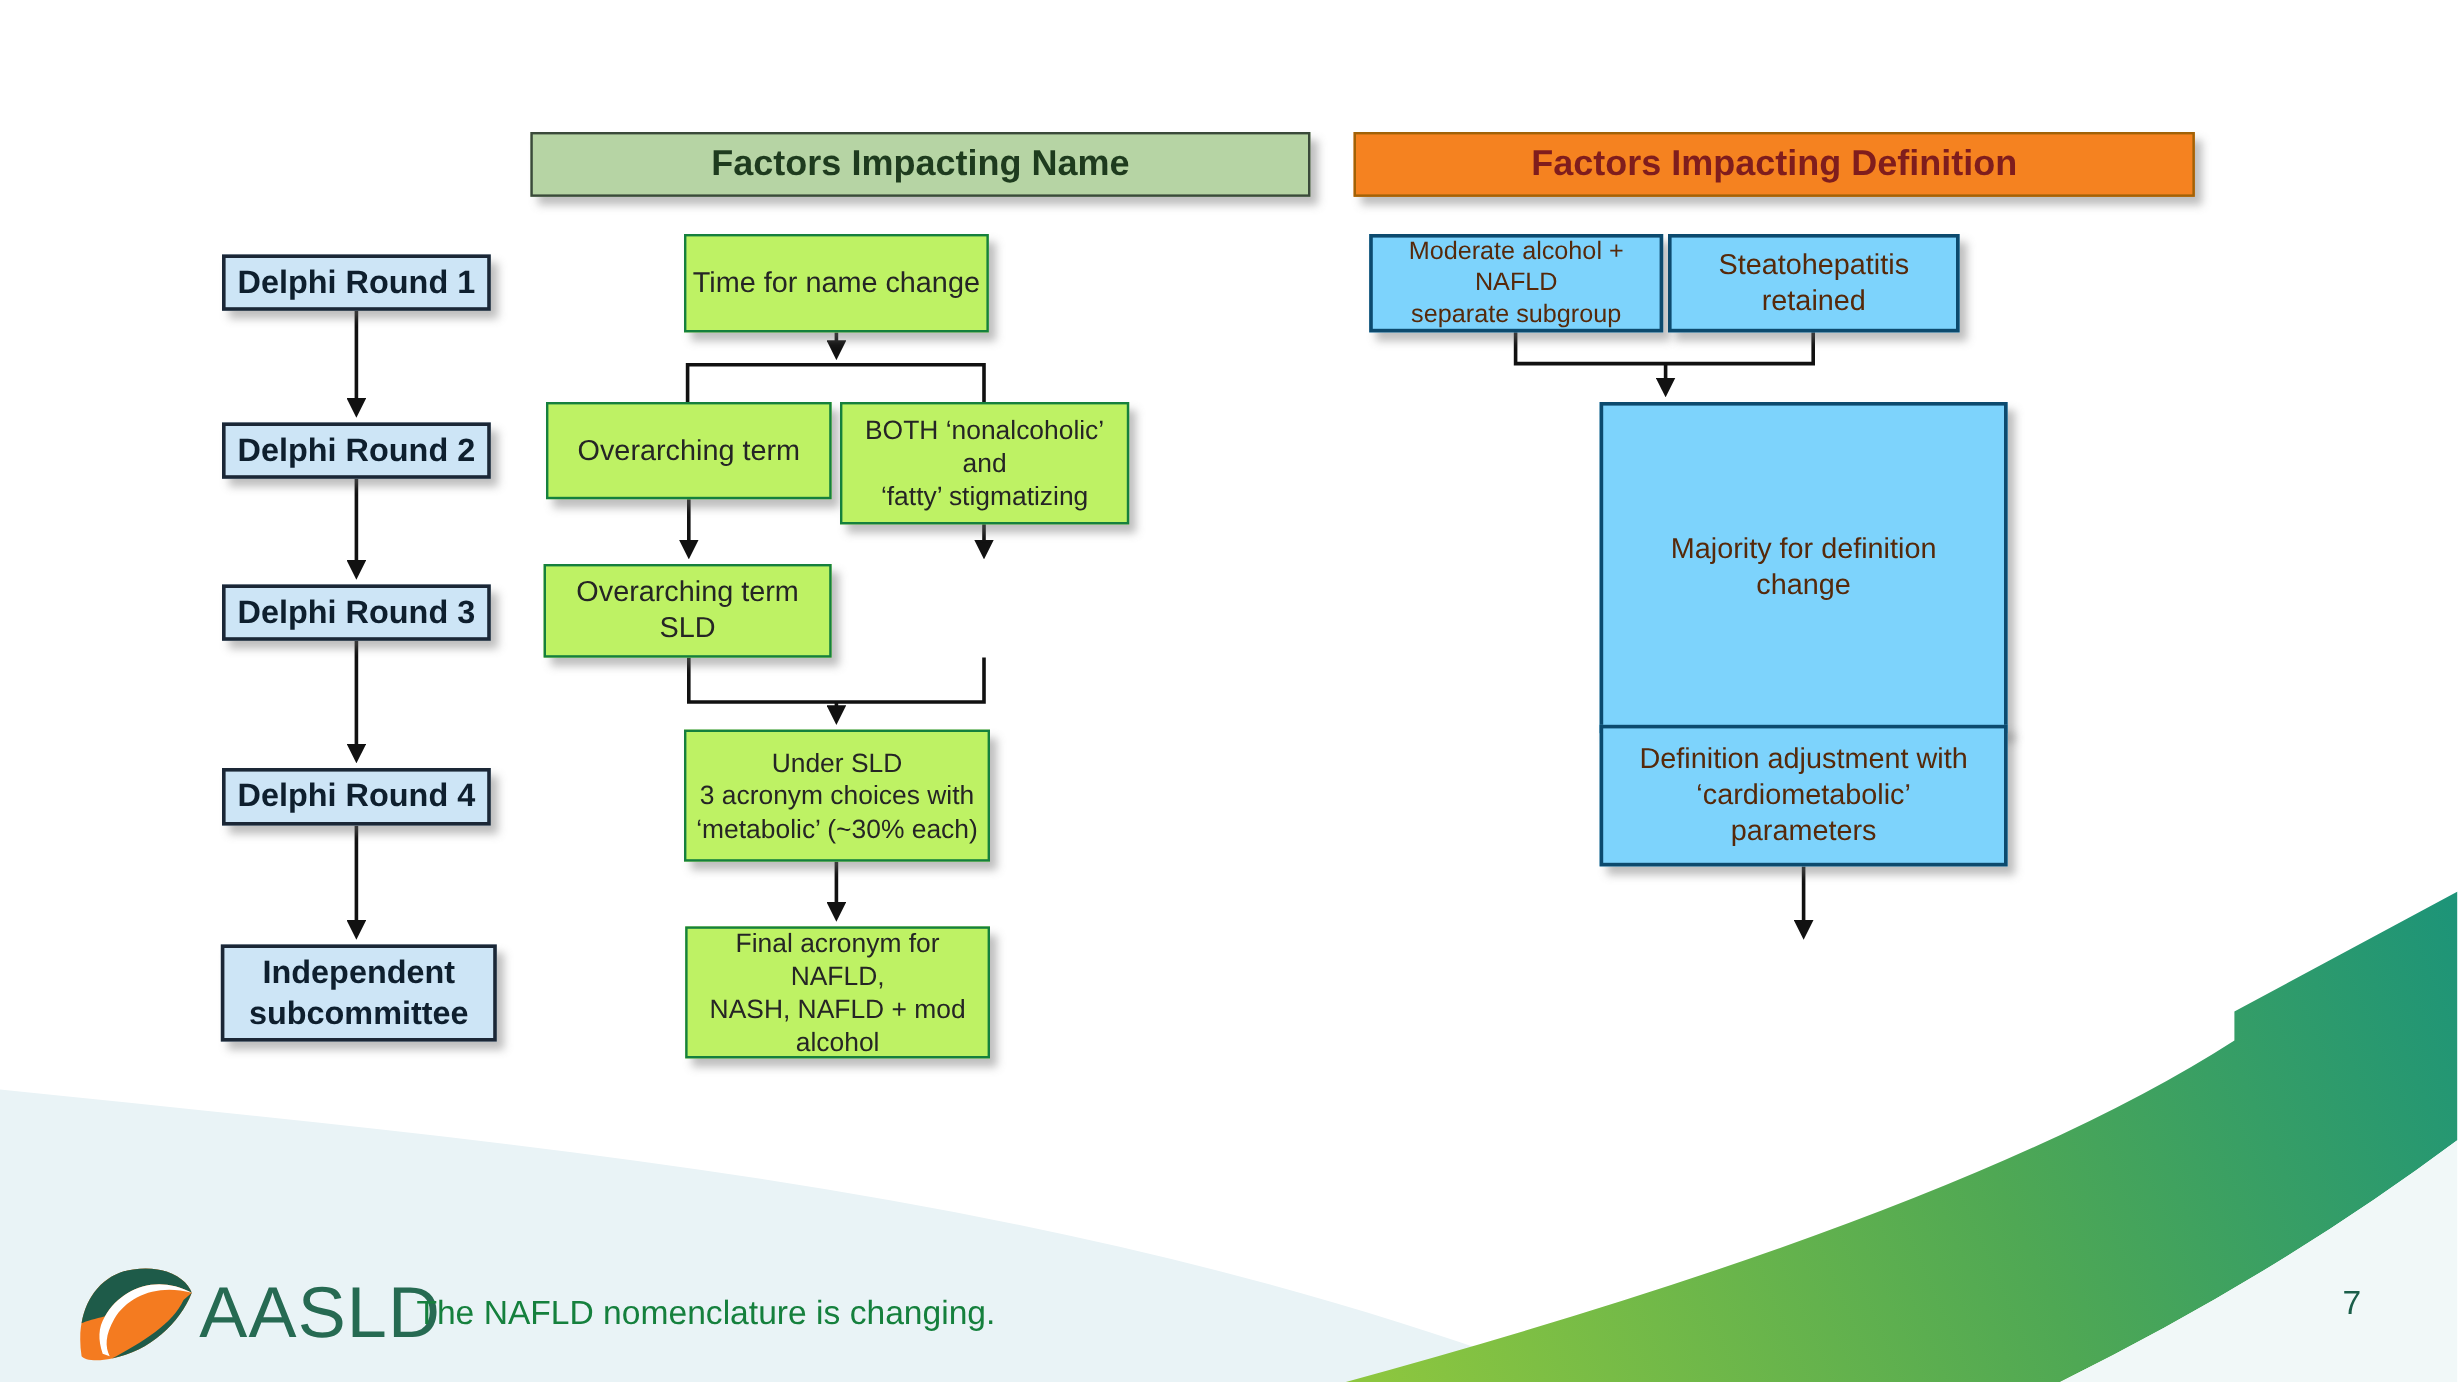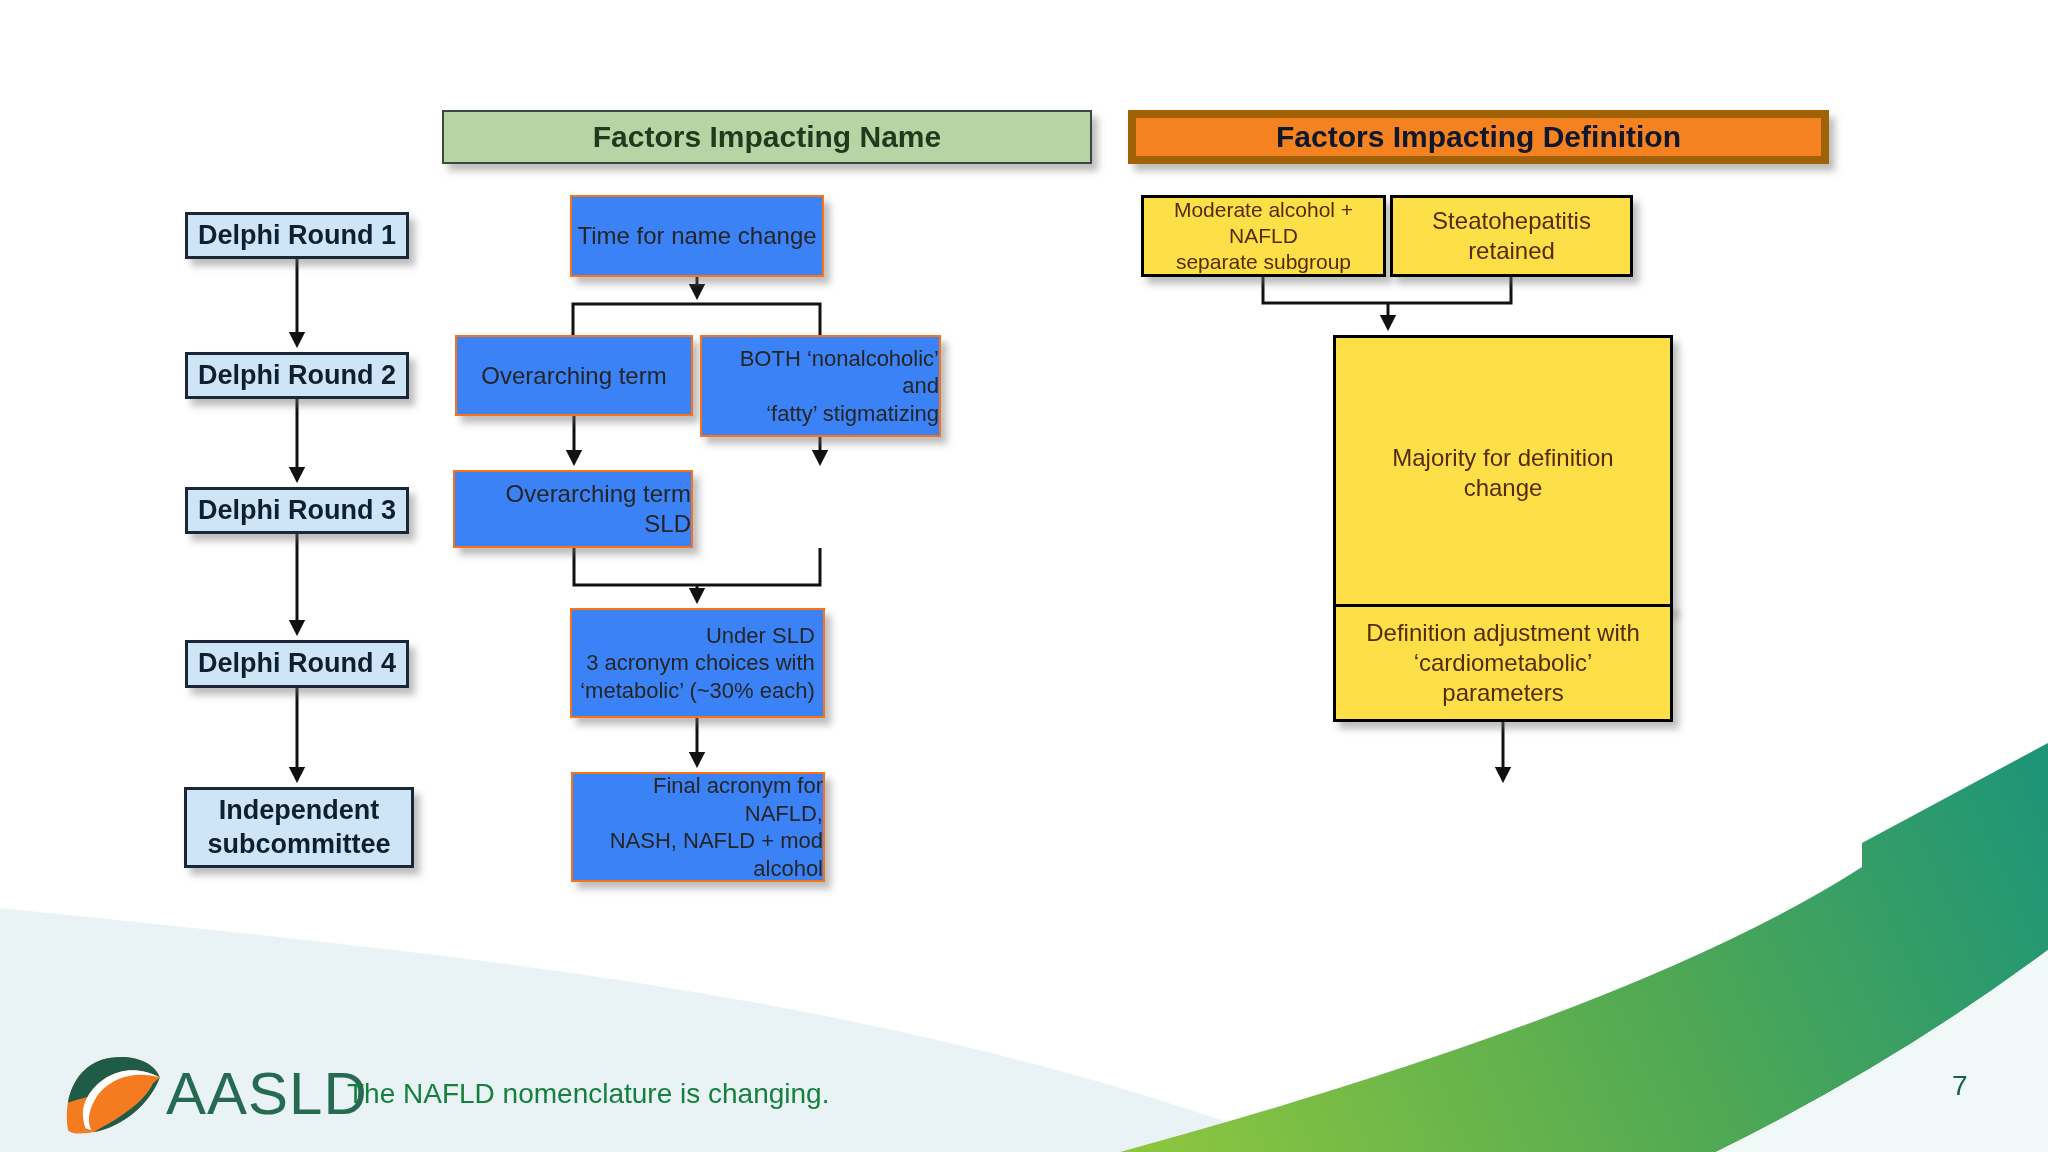"Factors Impacting Definition" .hdr-def { border: 8px solid #a16207 -> 2px solid #a16207; color: #0f172a -> #7f1d1d }
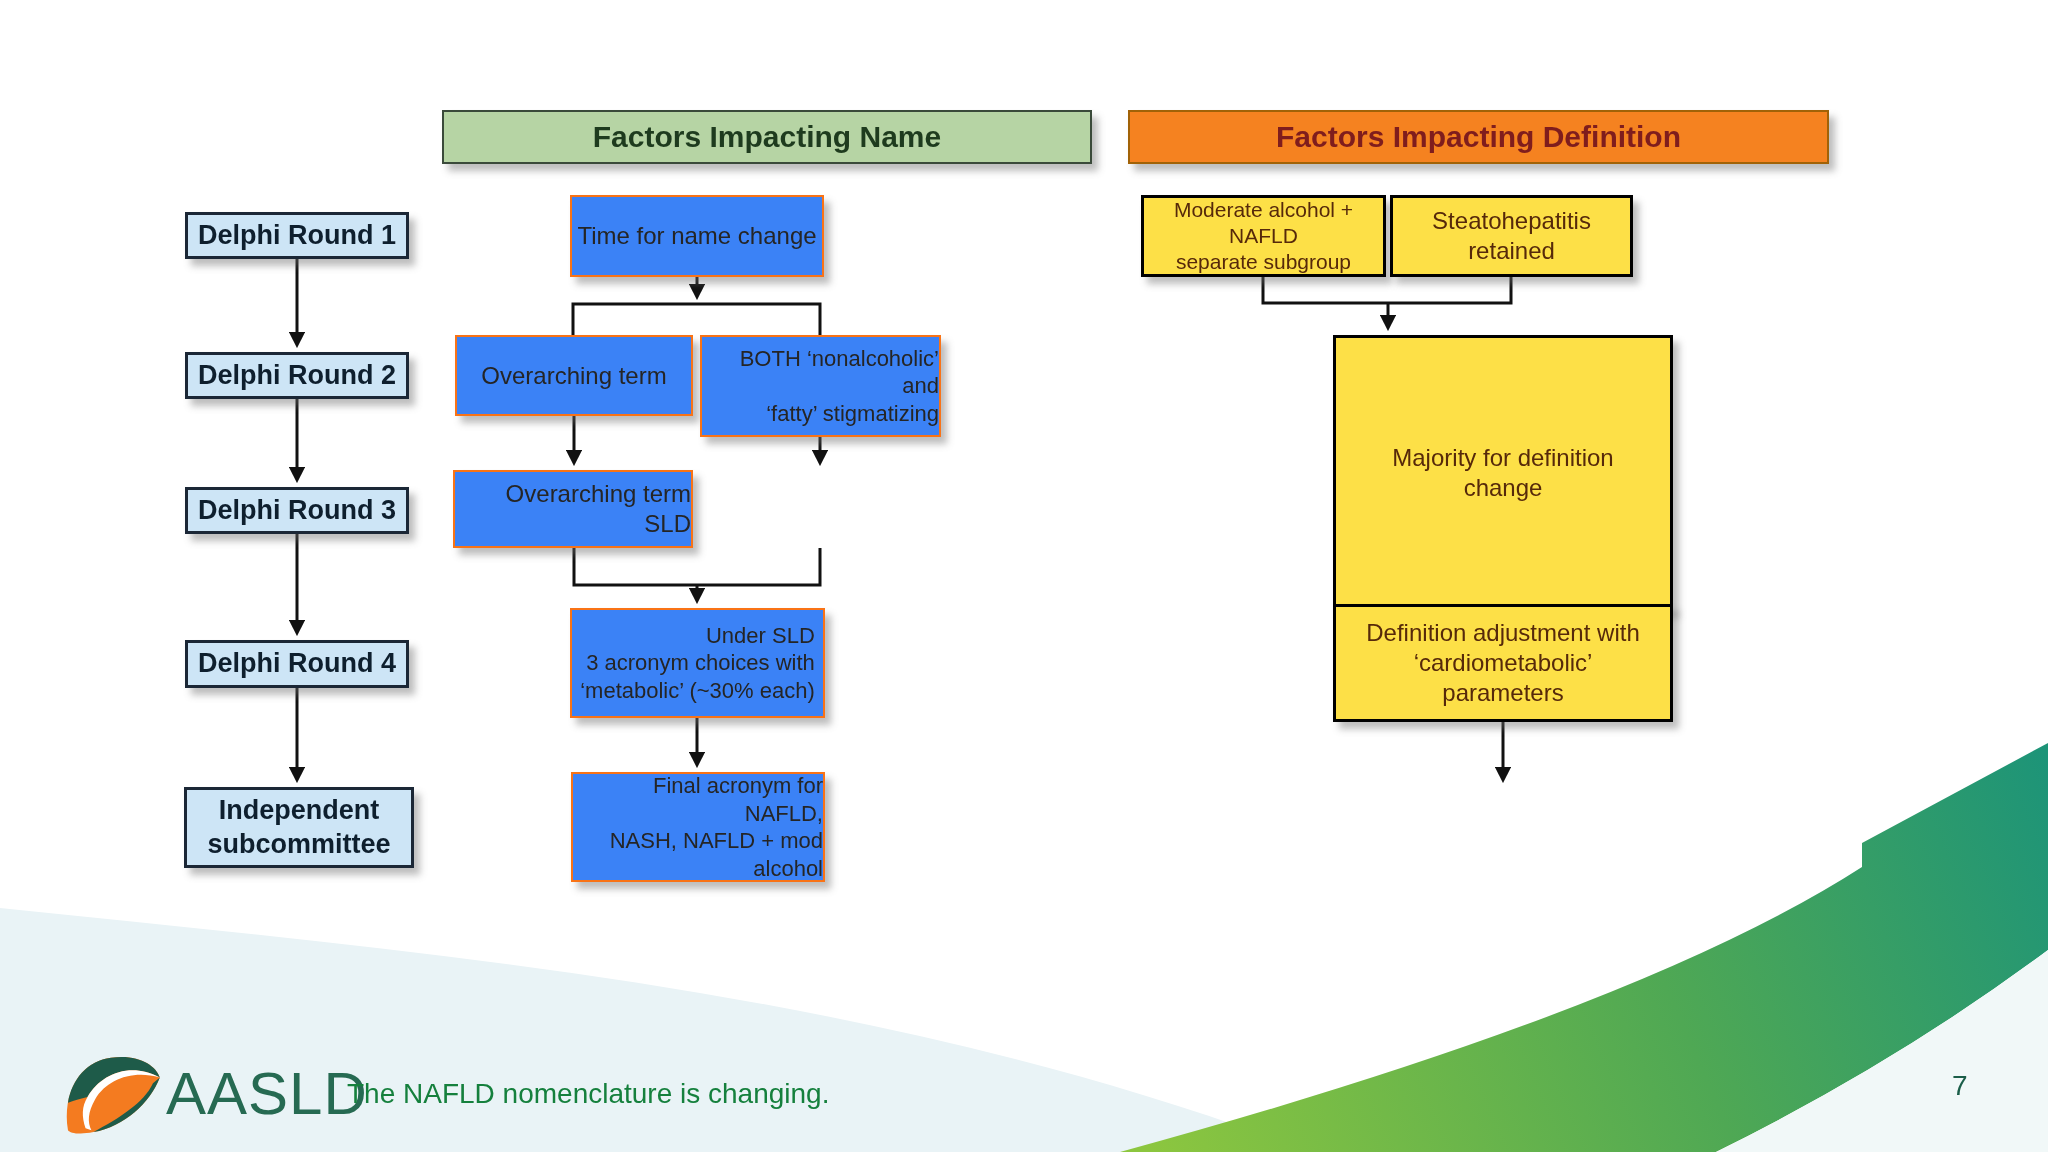"Moderate alcohol + NAFLD" .yellow { background: #fde047 -> #7dd3fc; border: 3px solid #000000 -> 3px solid #0c4a6e }
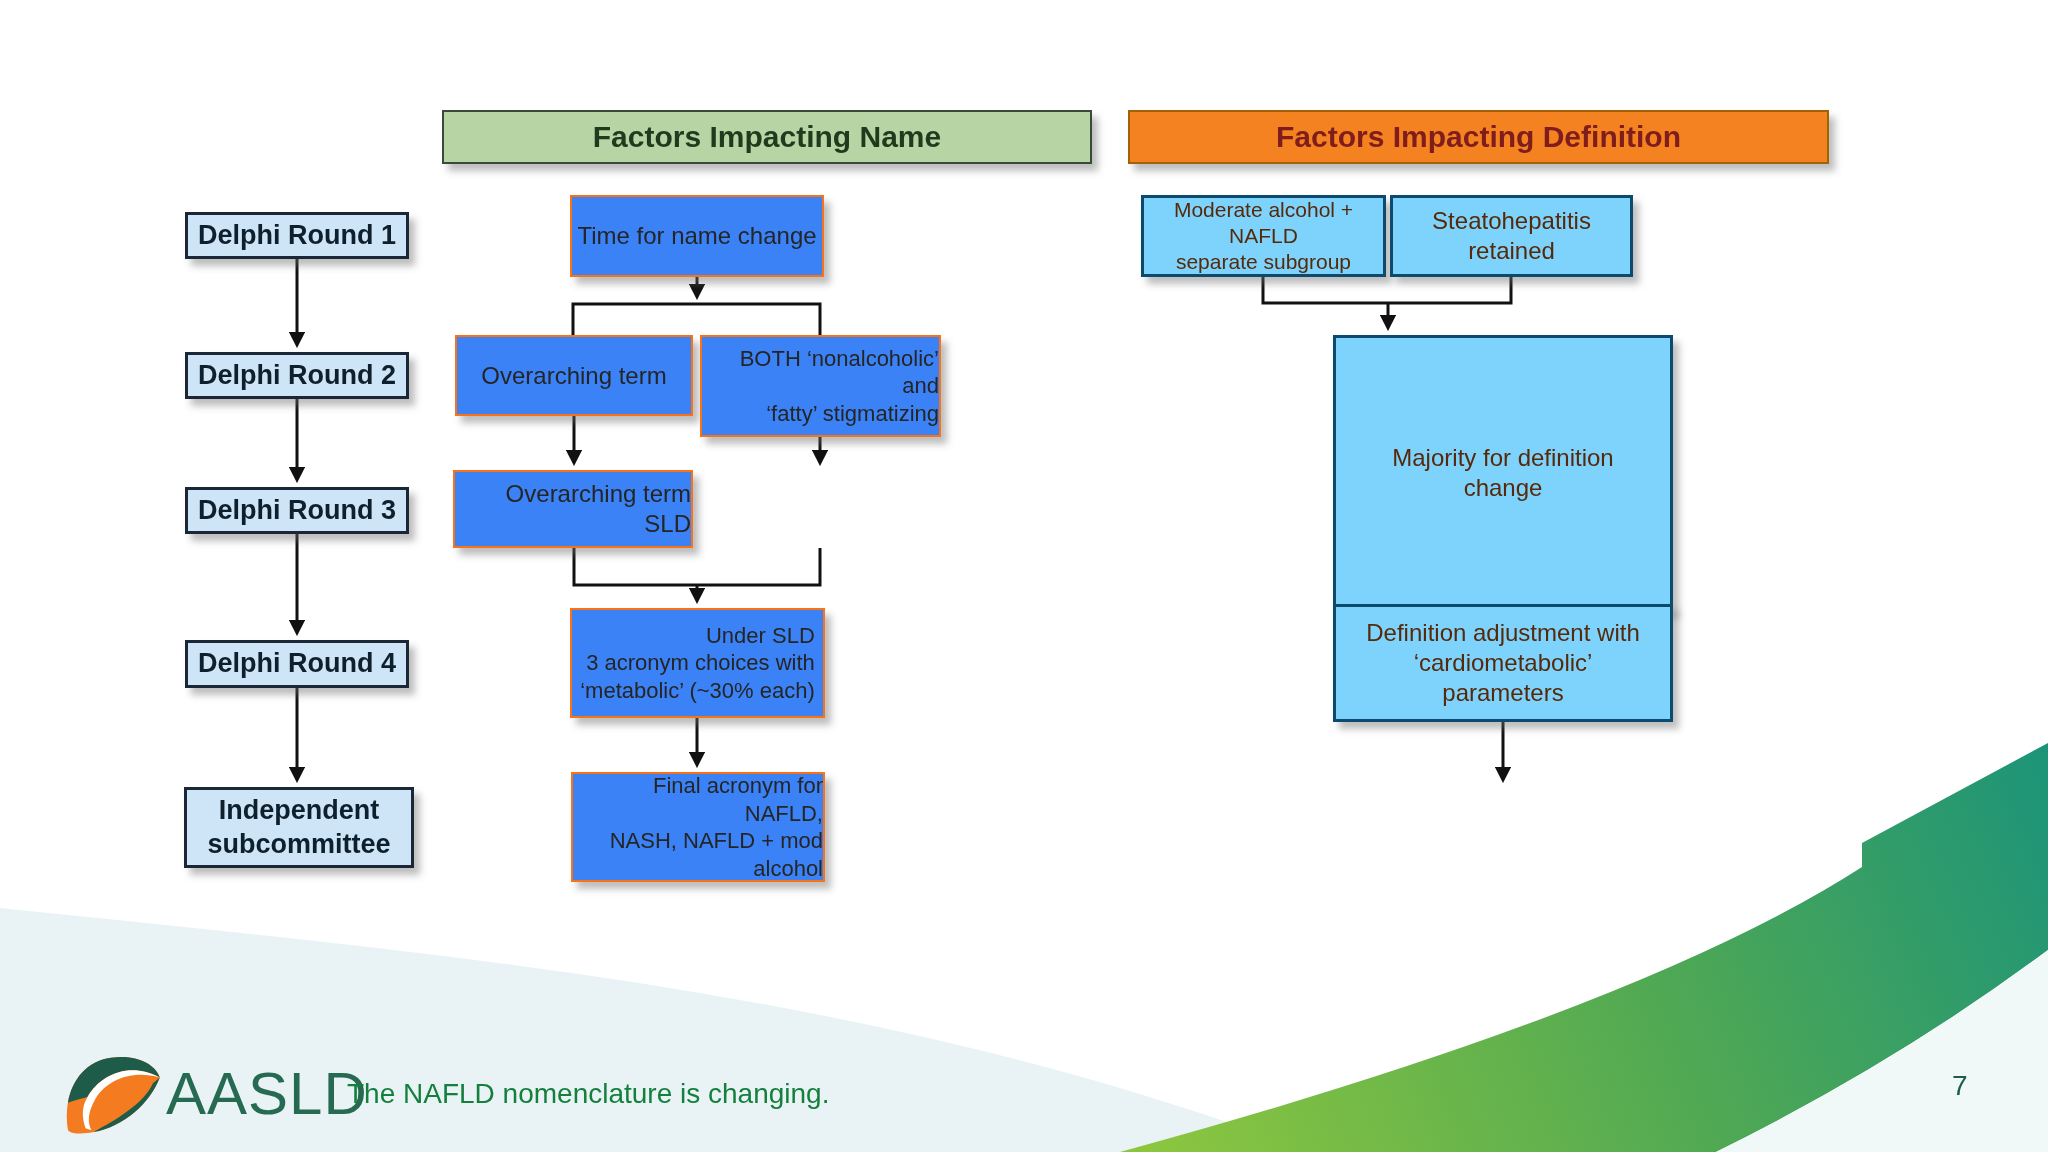"Time for name change" .lgreen { background: #3b82f6 -> #bef264; border: 2px solid #f97316 -> 2px solid #15803d; text-align: right -> none }
